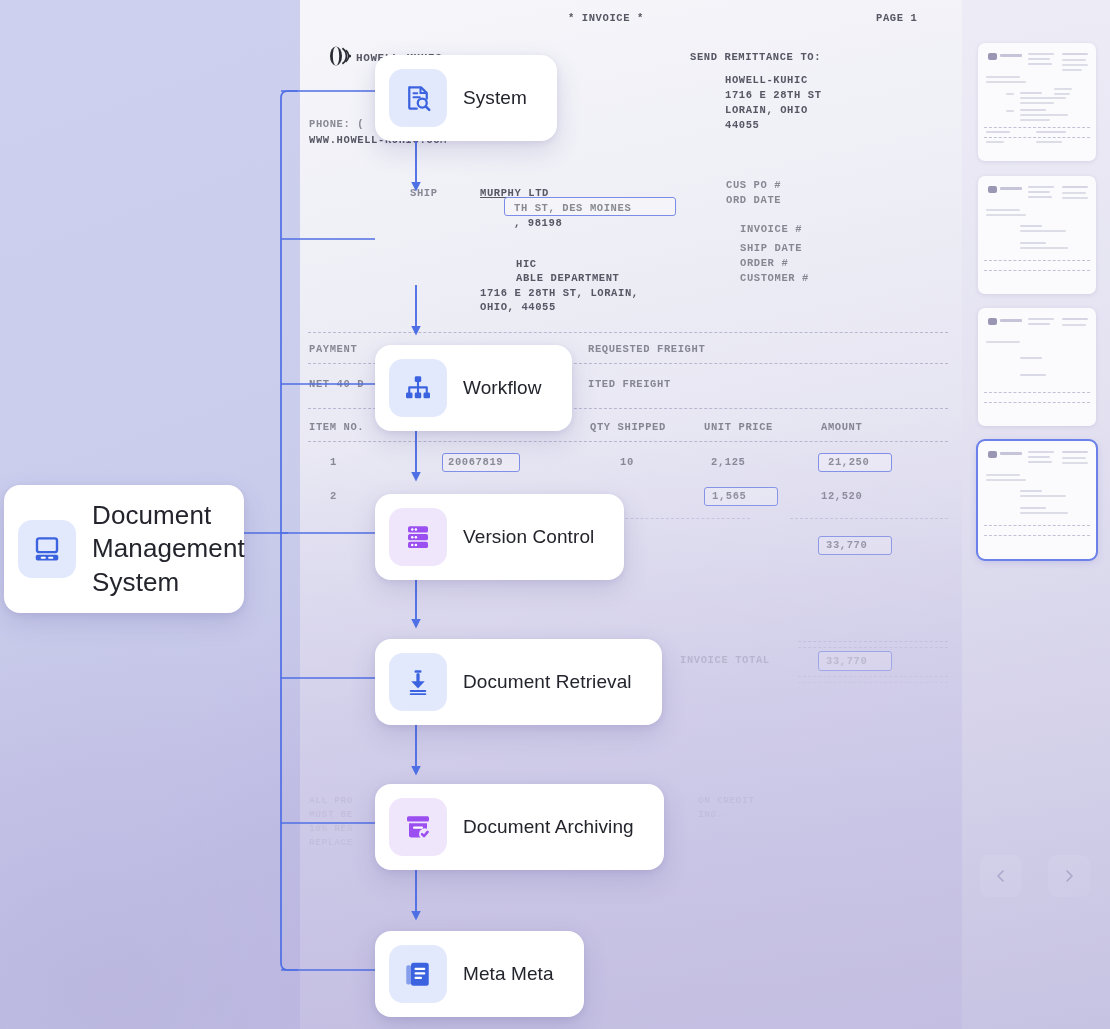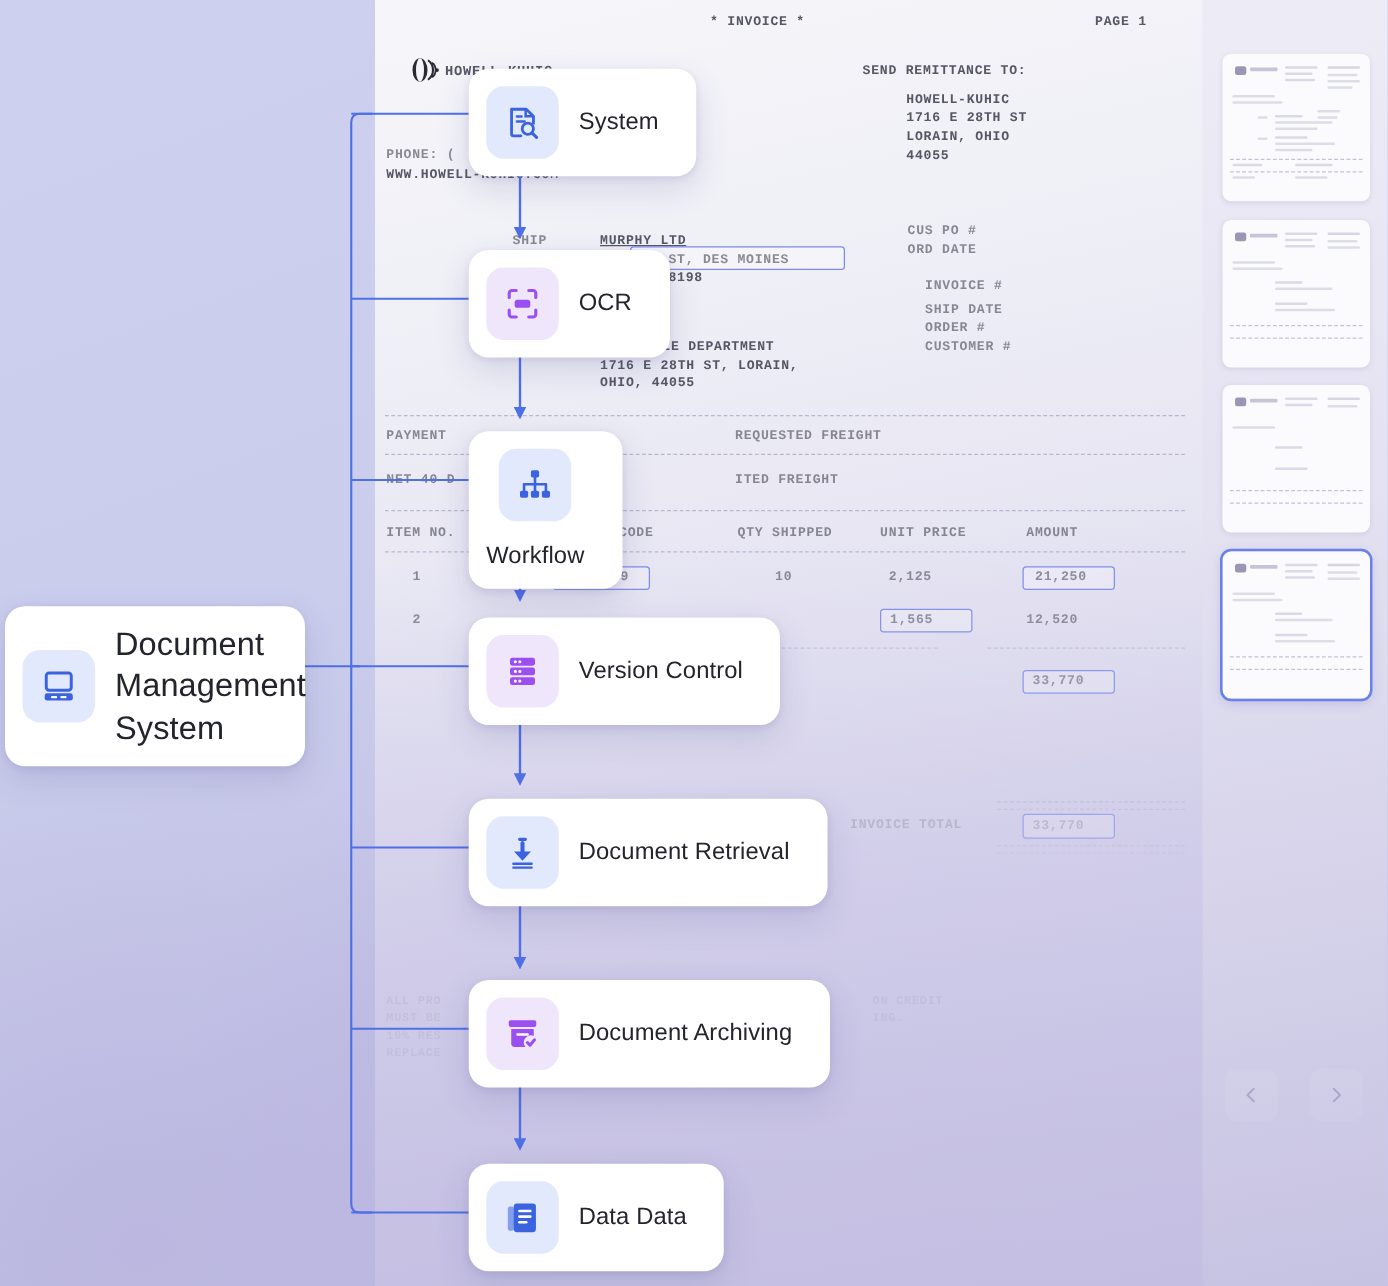"OCR" div.node { html: <div> <div> <svg> <g> <path></path> <path></path> <path></path> <path></path> </g> <rect></rect> </svg> </div> <div>OCR</div> </div> -> none }
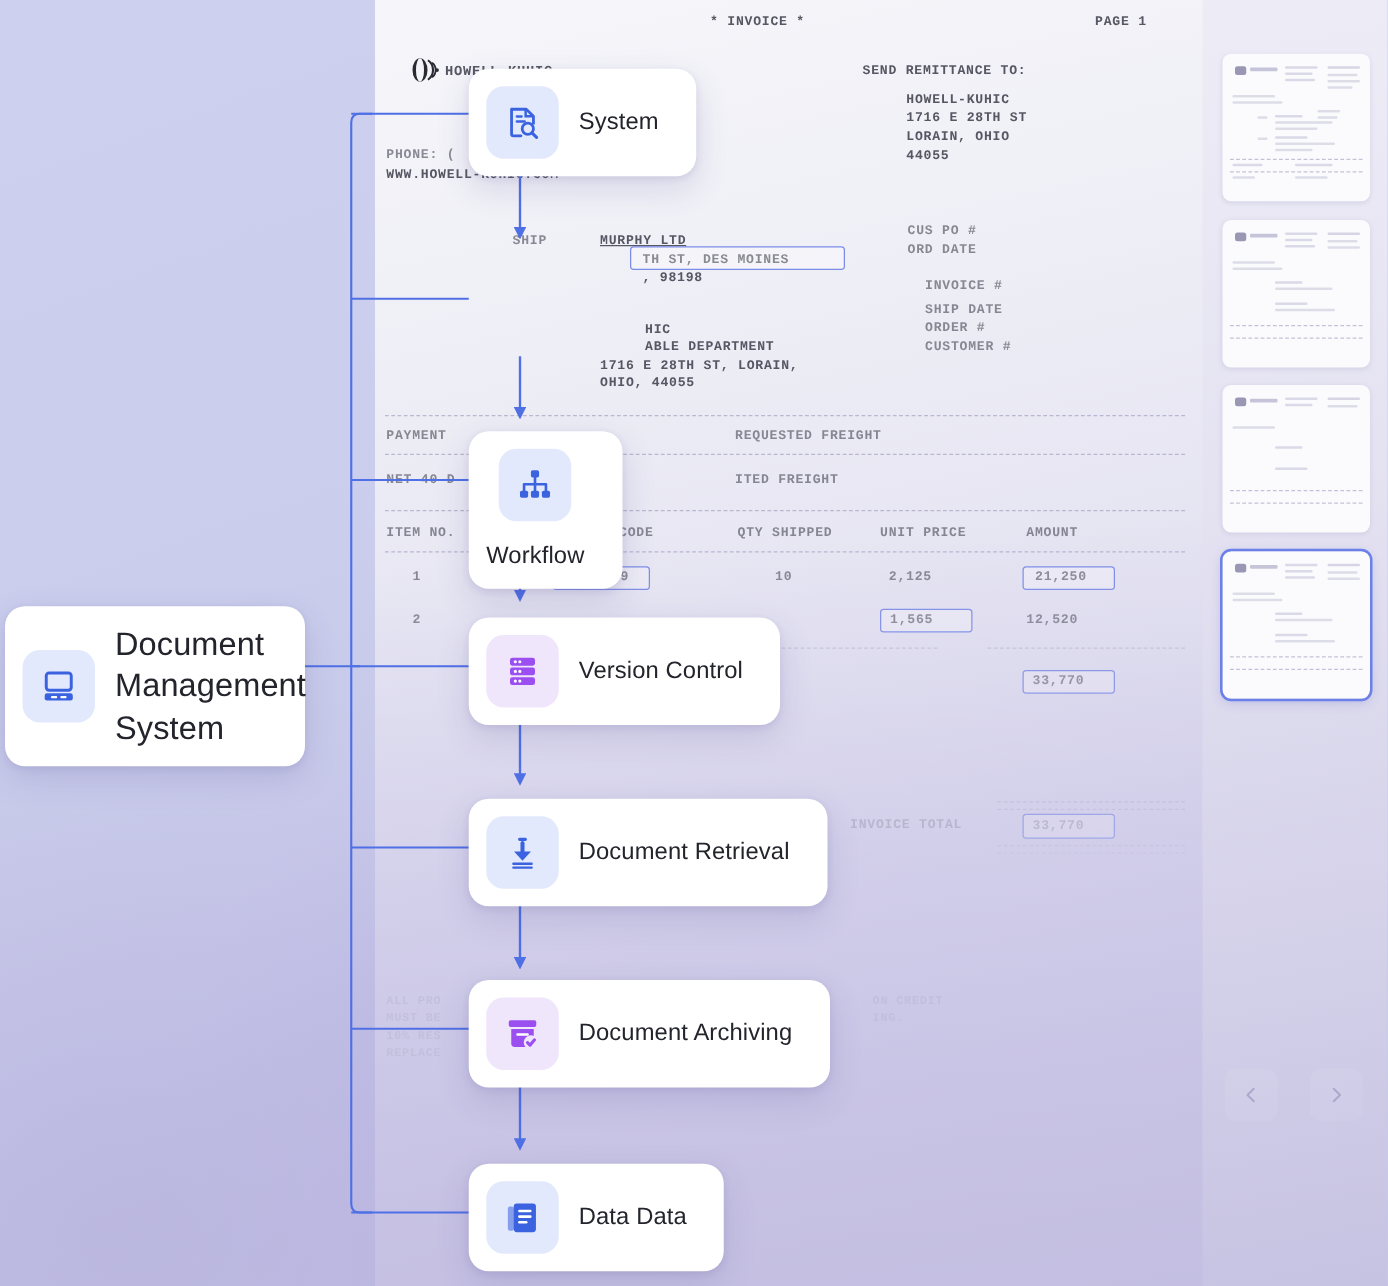"Workflow" div.node { flex-direction: column -> none }
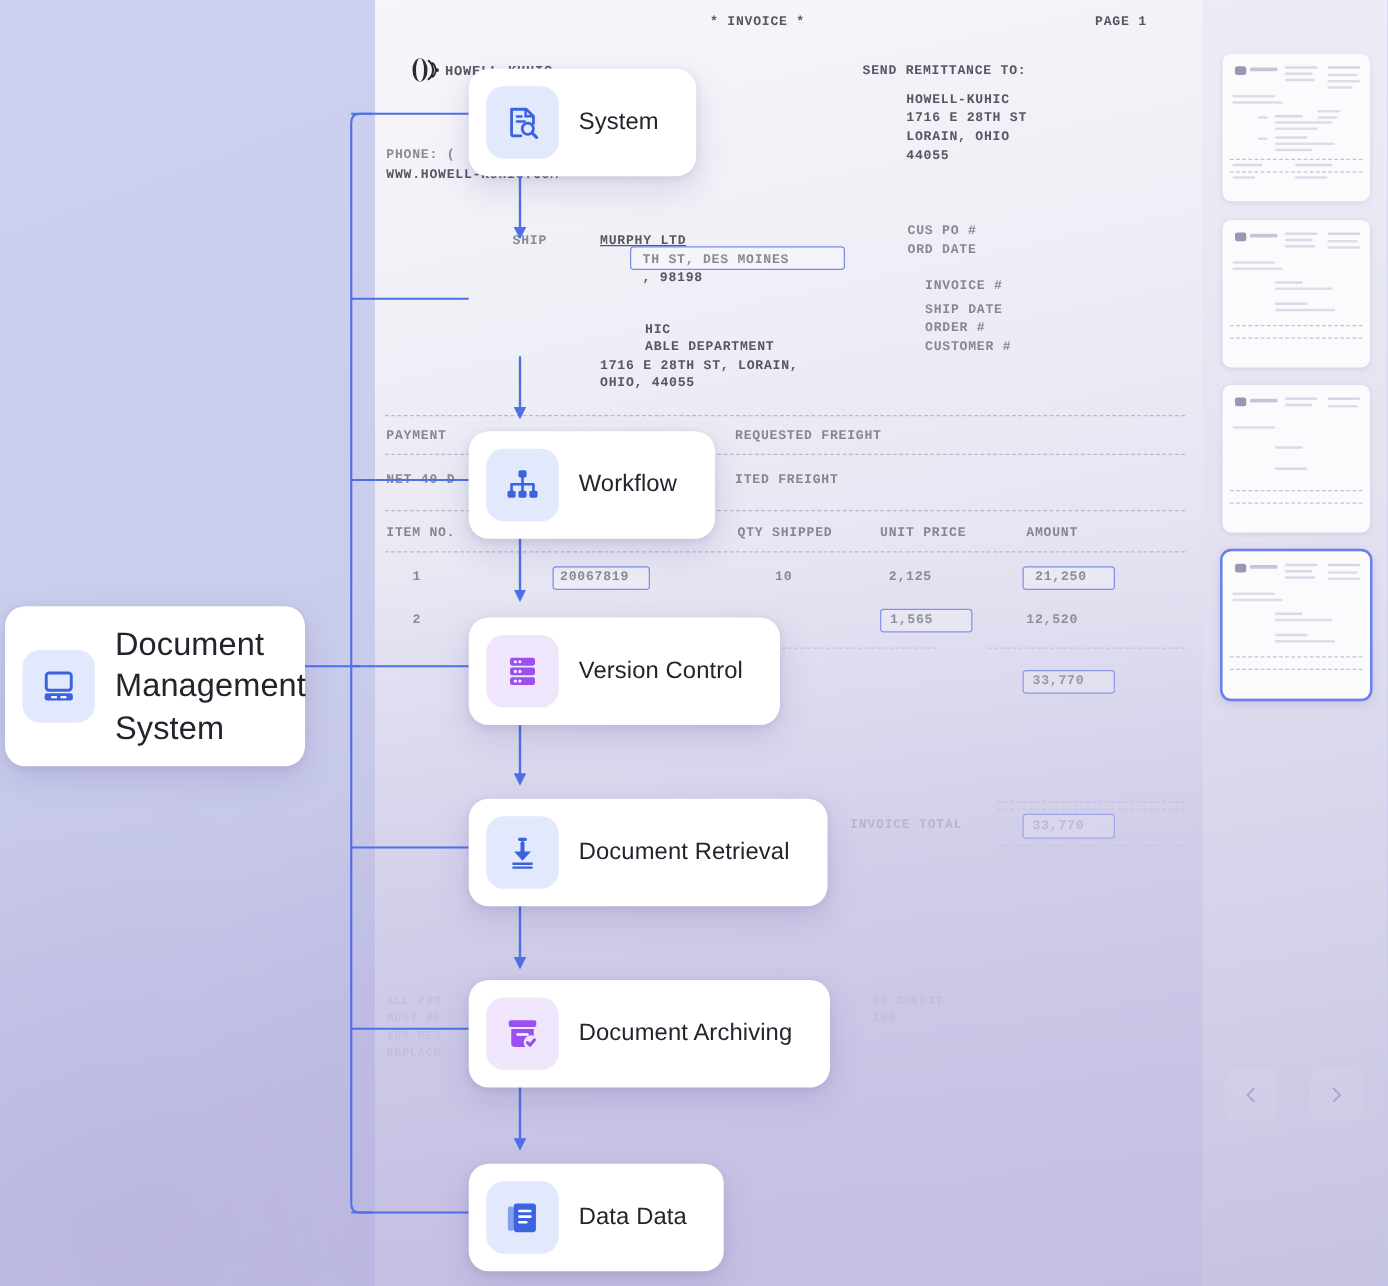"Data Data" div.lbl { text: Data Data -> Meta Meta }
